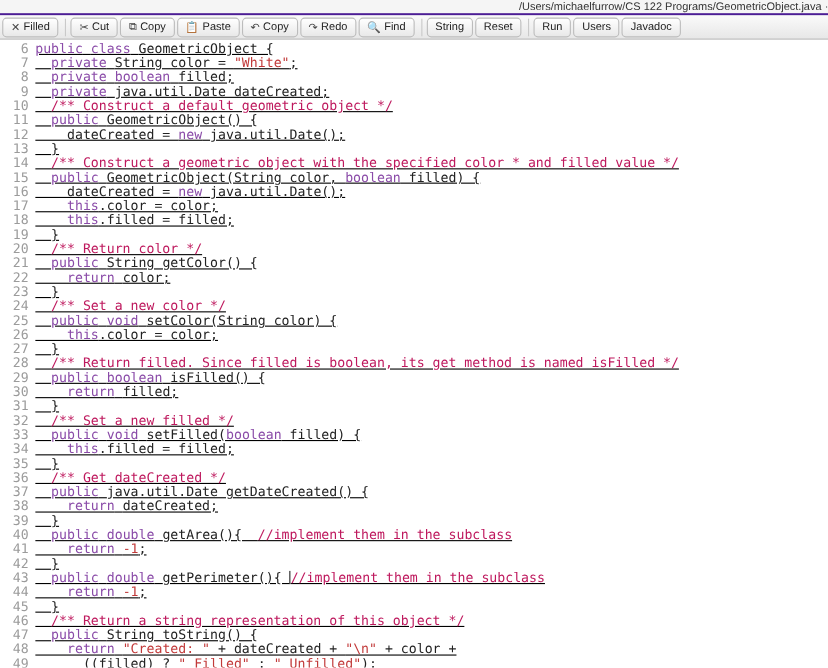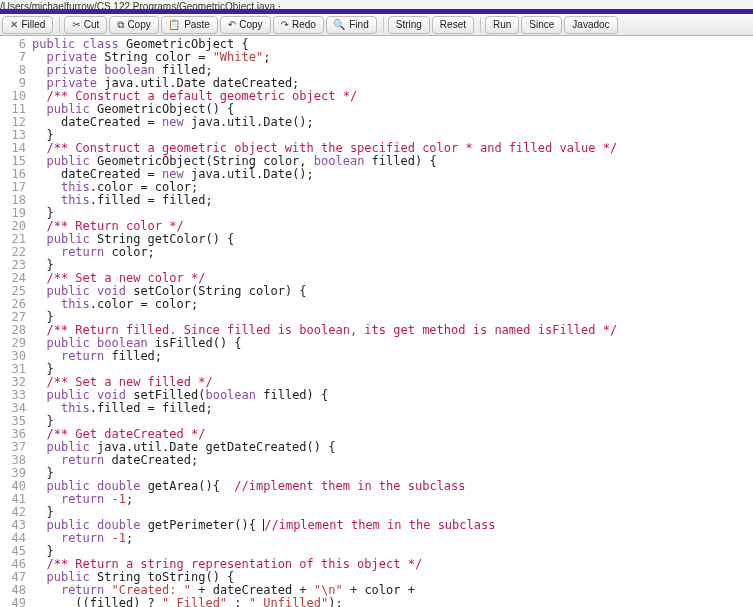"/Users/michaelfurrow/CS 122" .titlebar { border-bottom: 5px solid #4c1d95 -> 2px solid #4c1d95; text-align: left -> right }
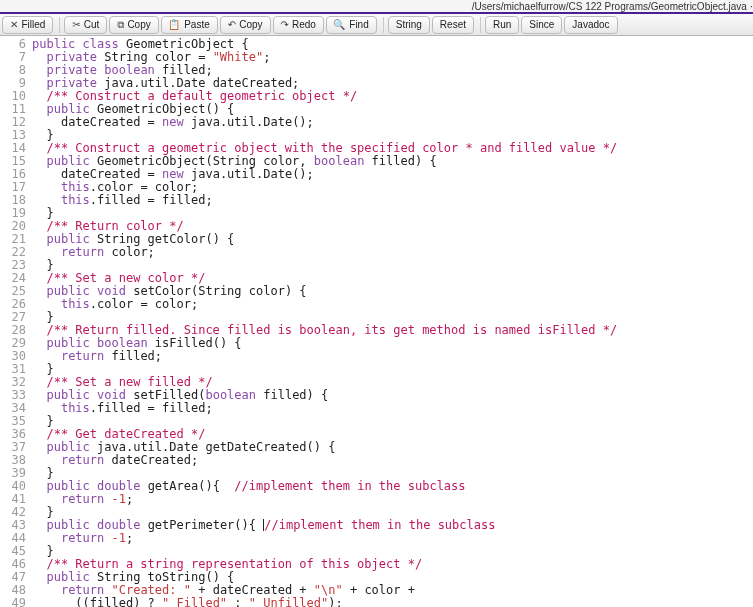"Since" span { text: Since -> Users }
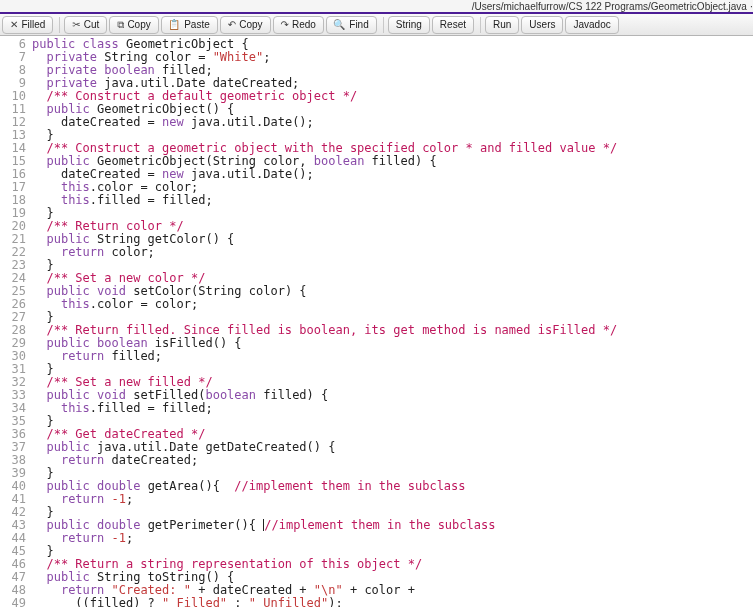"public class GeometricObject {" .line { text-decoration: none -> underline }
